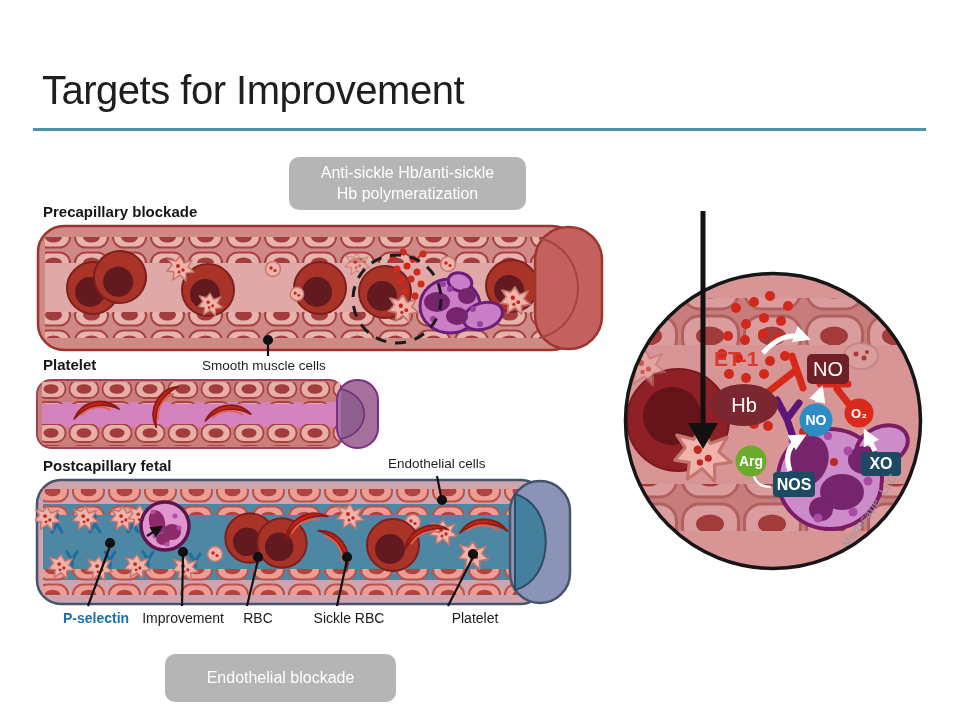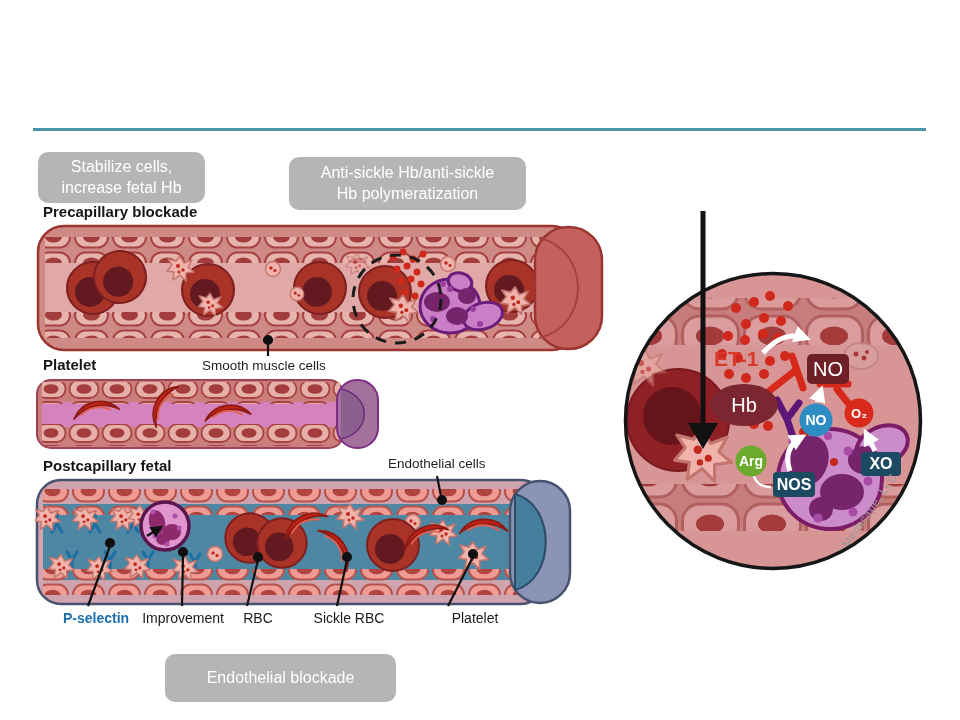"Targets for Improvement" div.abs { html: none -> <div>Targets for Improvement</div> }
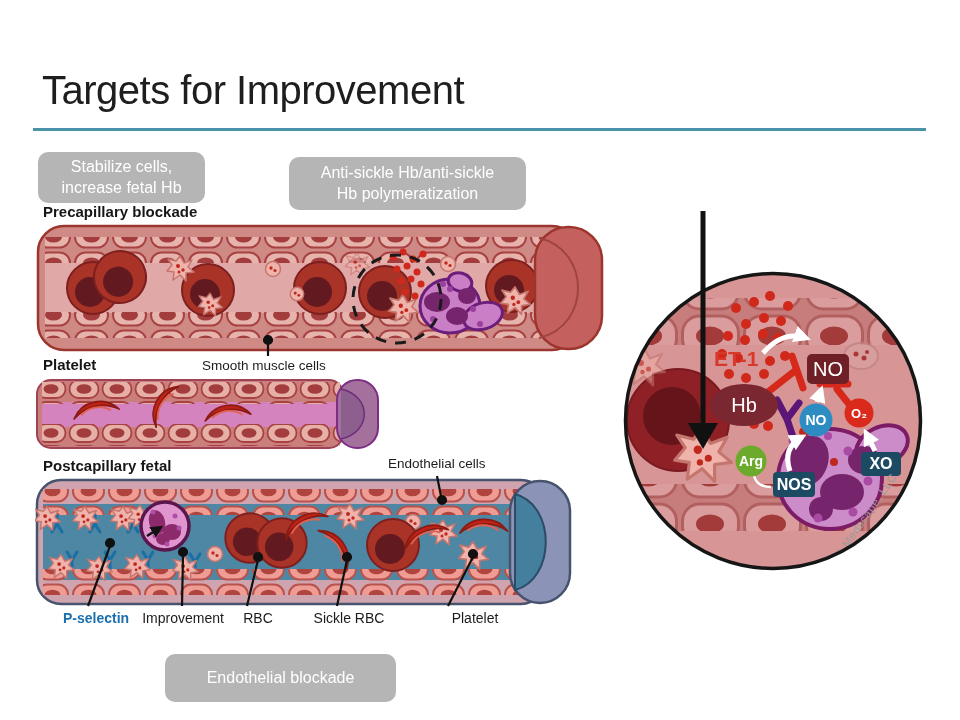"Stabilize cells," div.abs { html: <div>Stabilize cells, increase fetal Hb</div> -> none }
